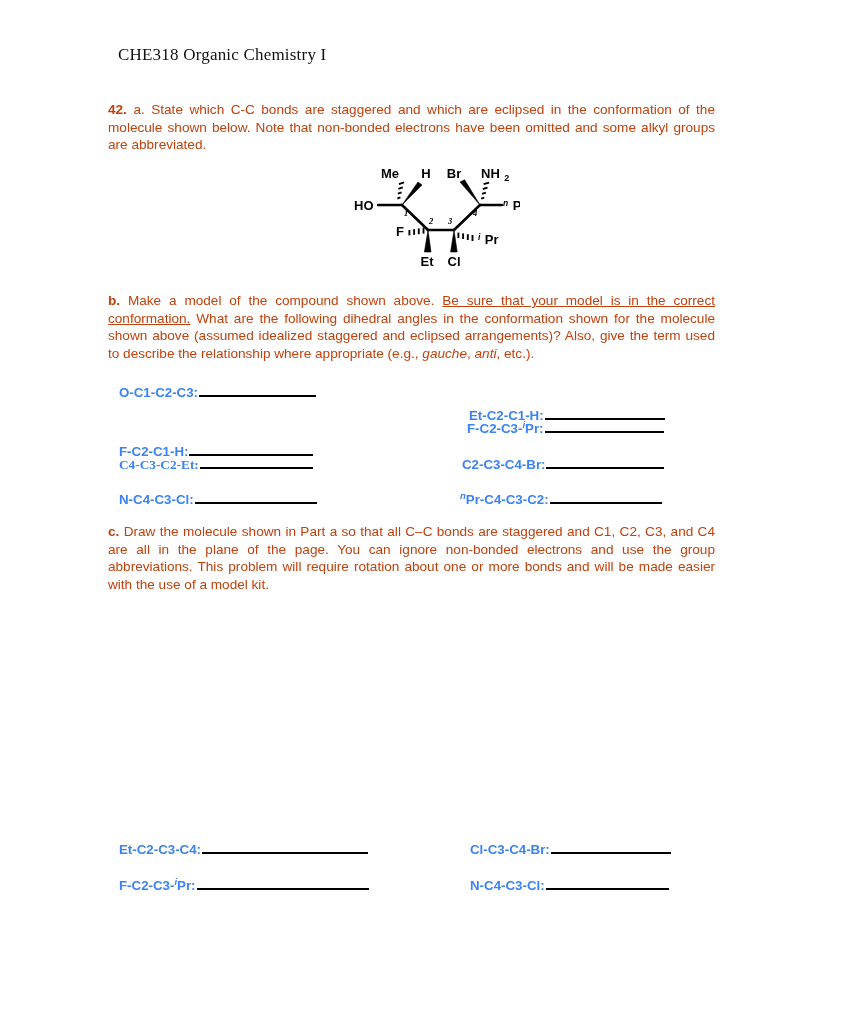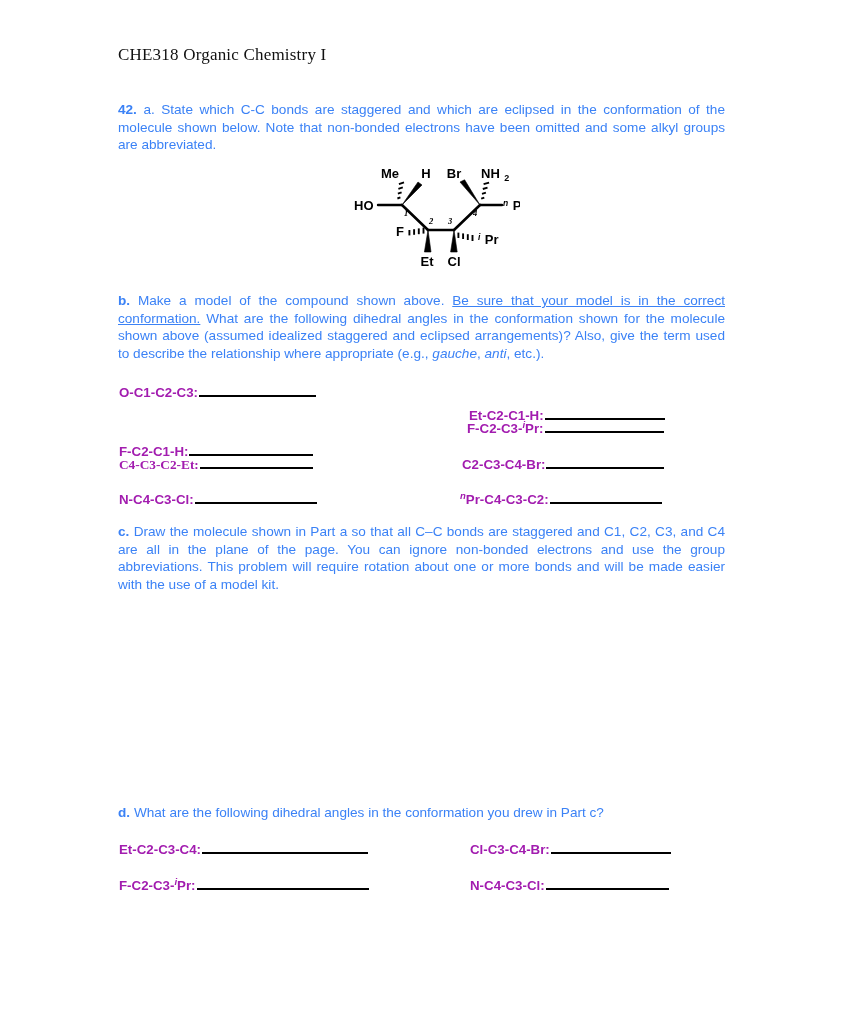"42. a. State which C-C" .para { color: #3b82f6 -> #c2410c; left: 118px -> 108px }
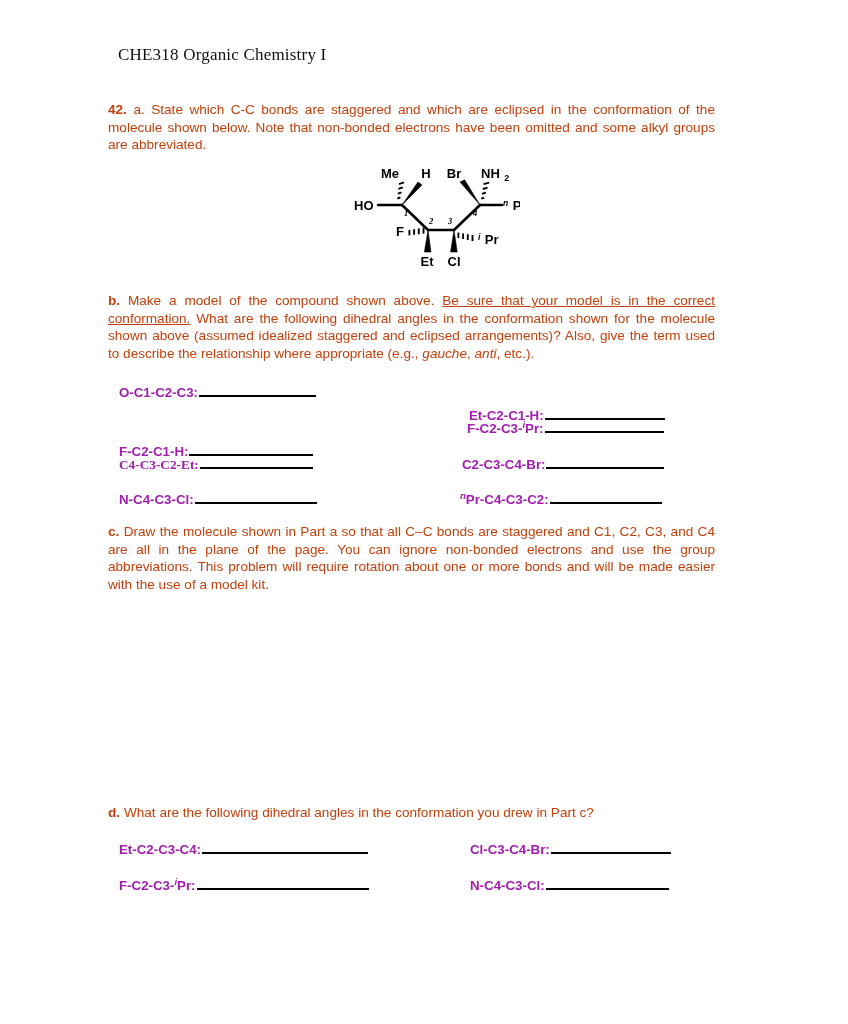"O-C1-C2-C3:" .blank-row { color: #a21caf -> #3b82f6 }
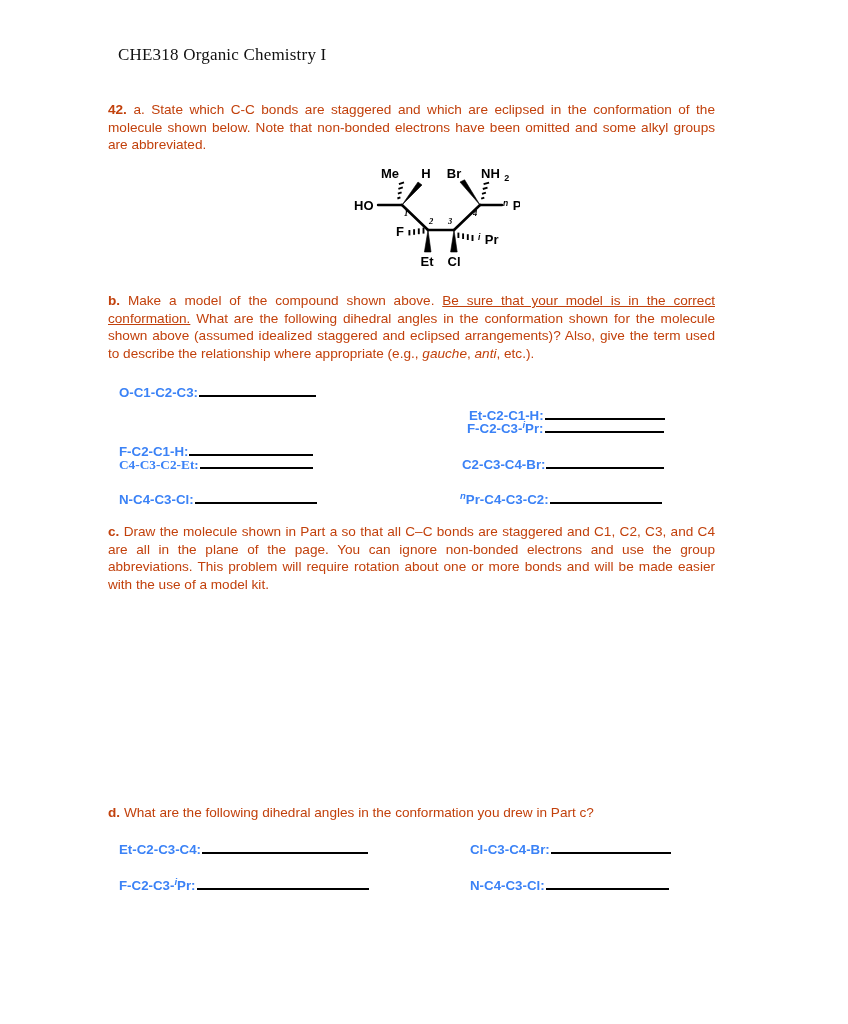"d. What are the following" div.para { html: <div> <b>d.</b> <span>What are the following dihedral angles in the conformation you drew in Part c?</span> </div> -> none }
